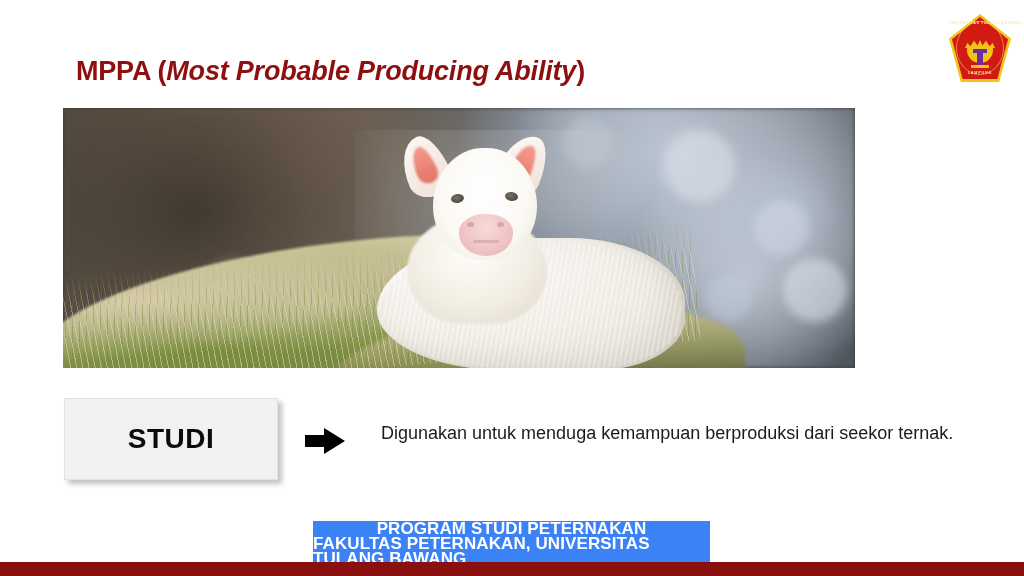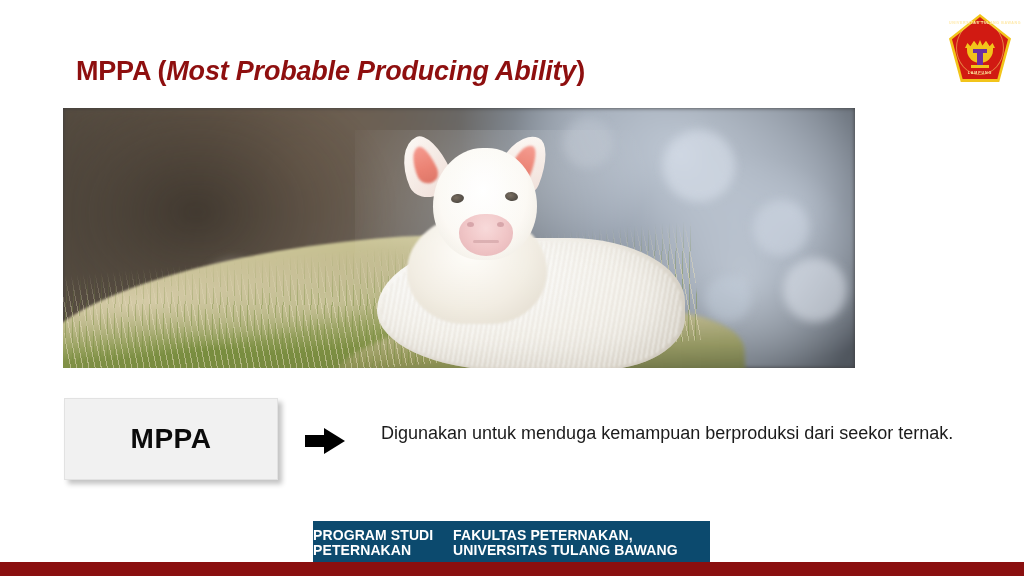"MPPA" span.label { text: MPPA -> STUDI }
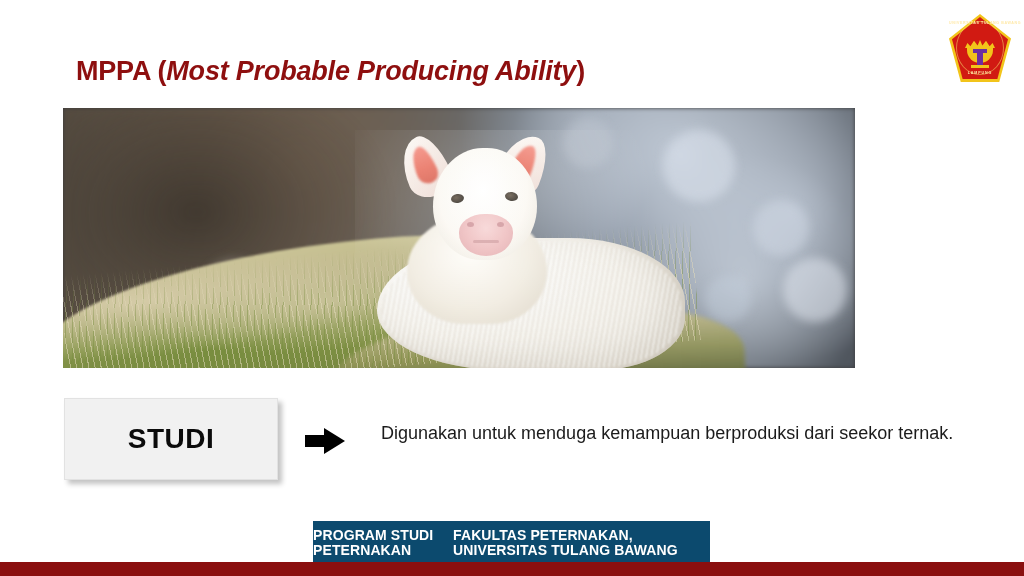"PROGRAM STUDI PETERNAKAN" #footer-box { background: #0c4a6e -> #3b82f6; flex-direction: row -> column; font-size: 14px -> 17px }
